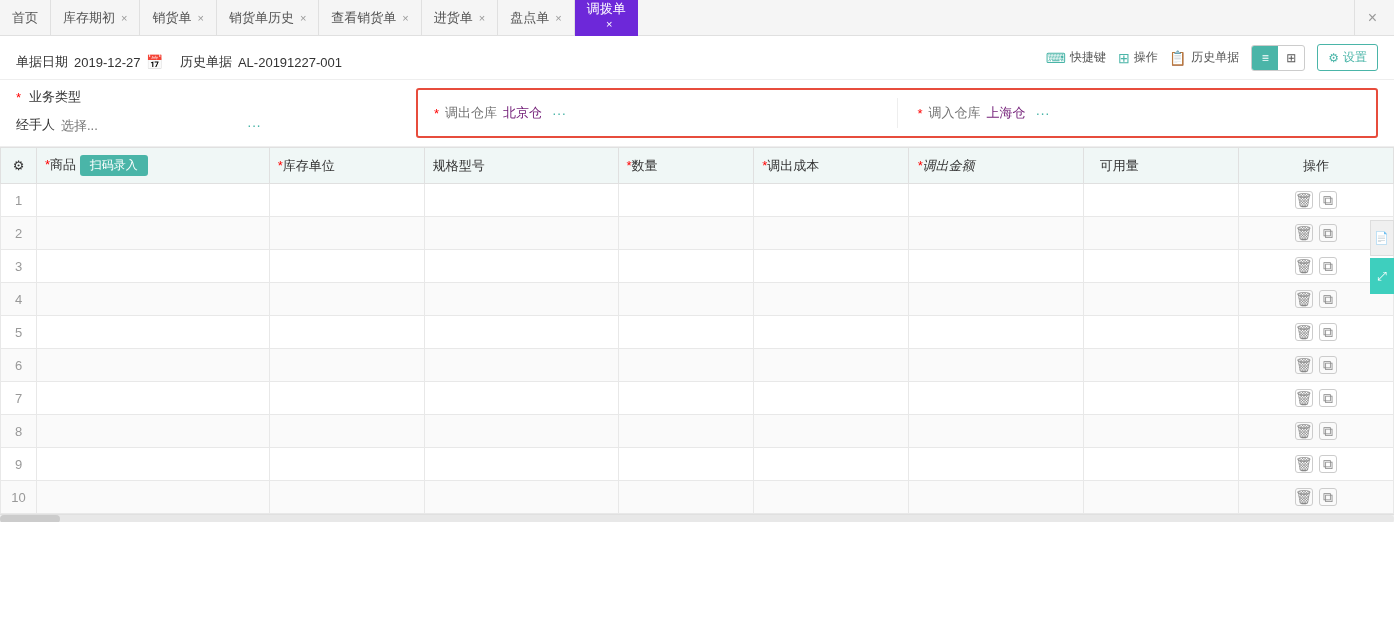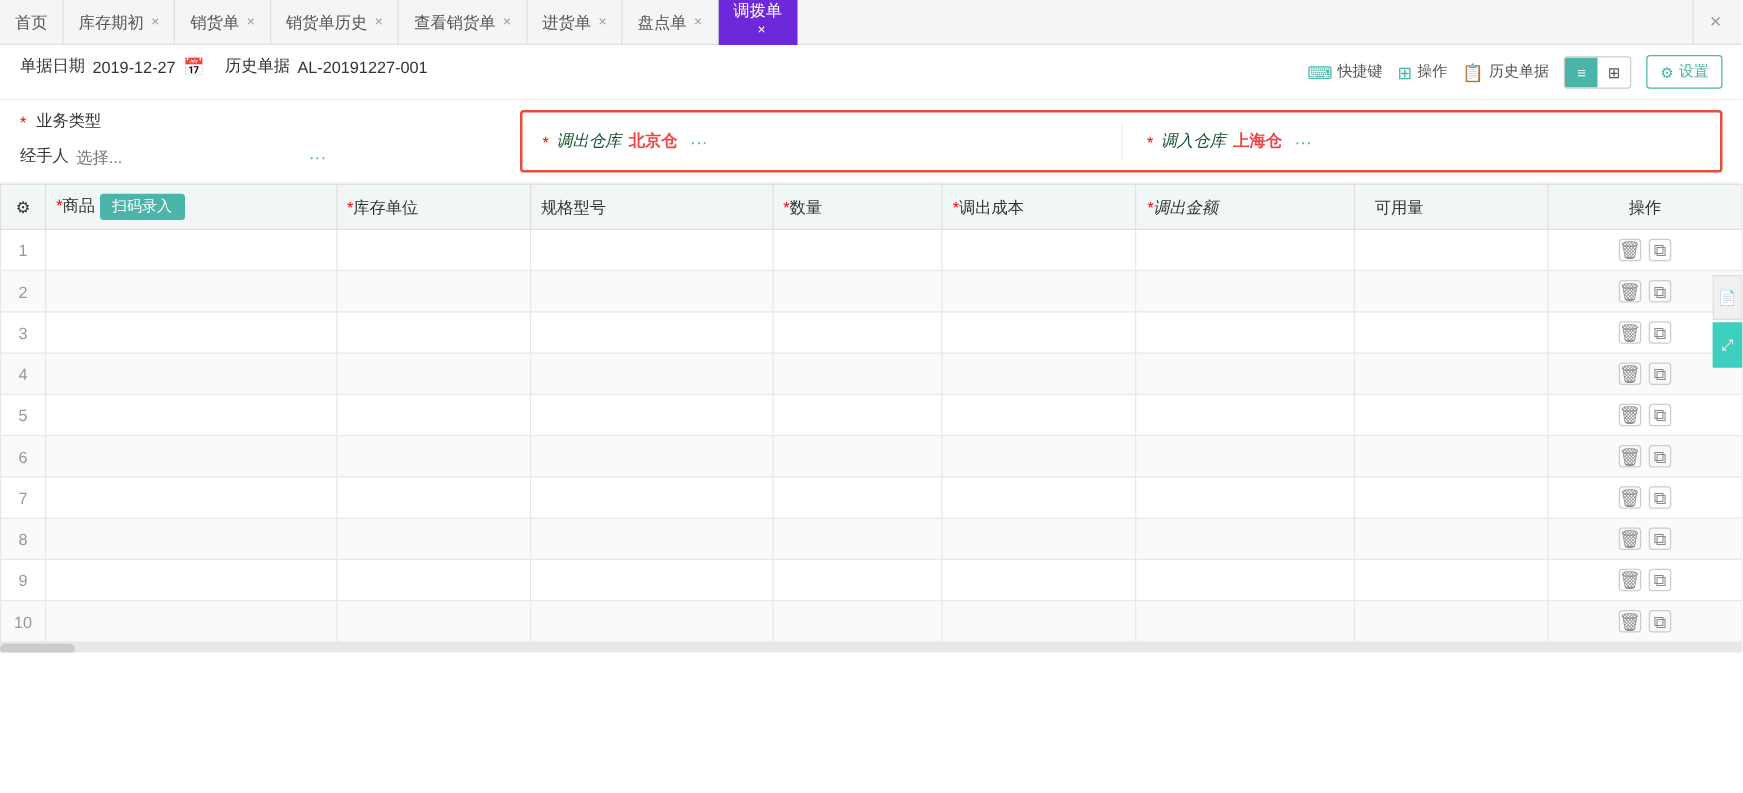"单据日期" .toolbar-row { align-items: flex-start -> flex-end }
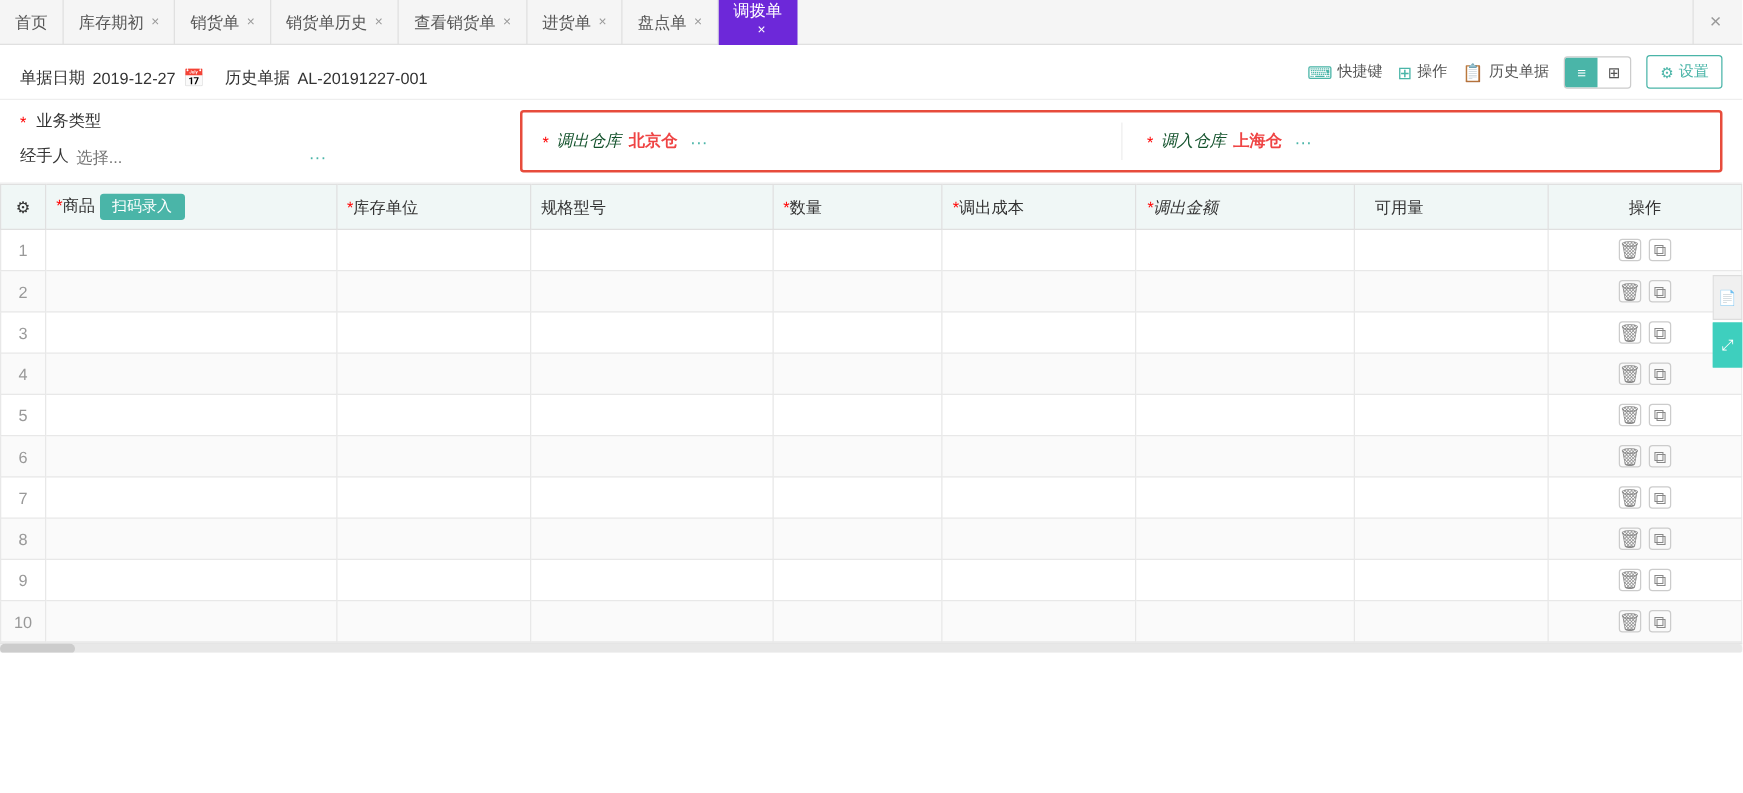"调出仓库" .warehouse-field label { color: #14532d -> #737373; font-style: italic -> none }
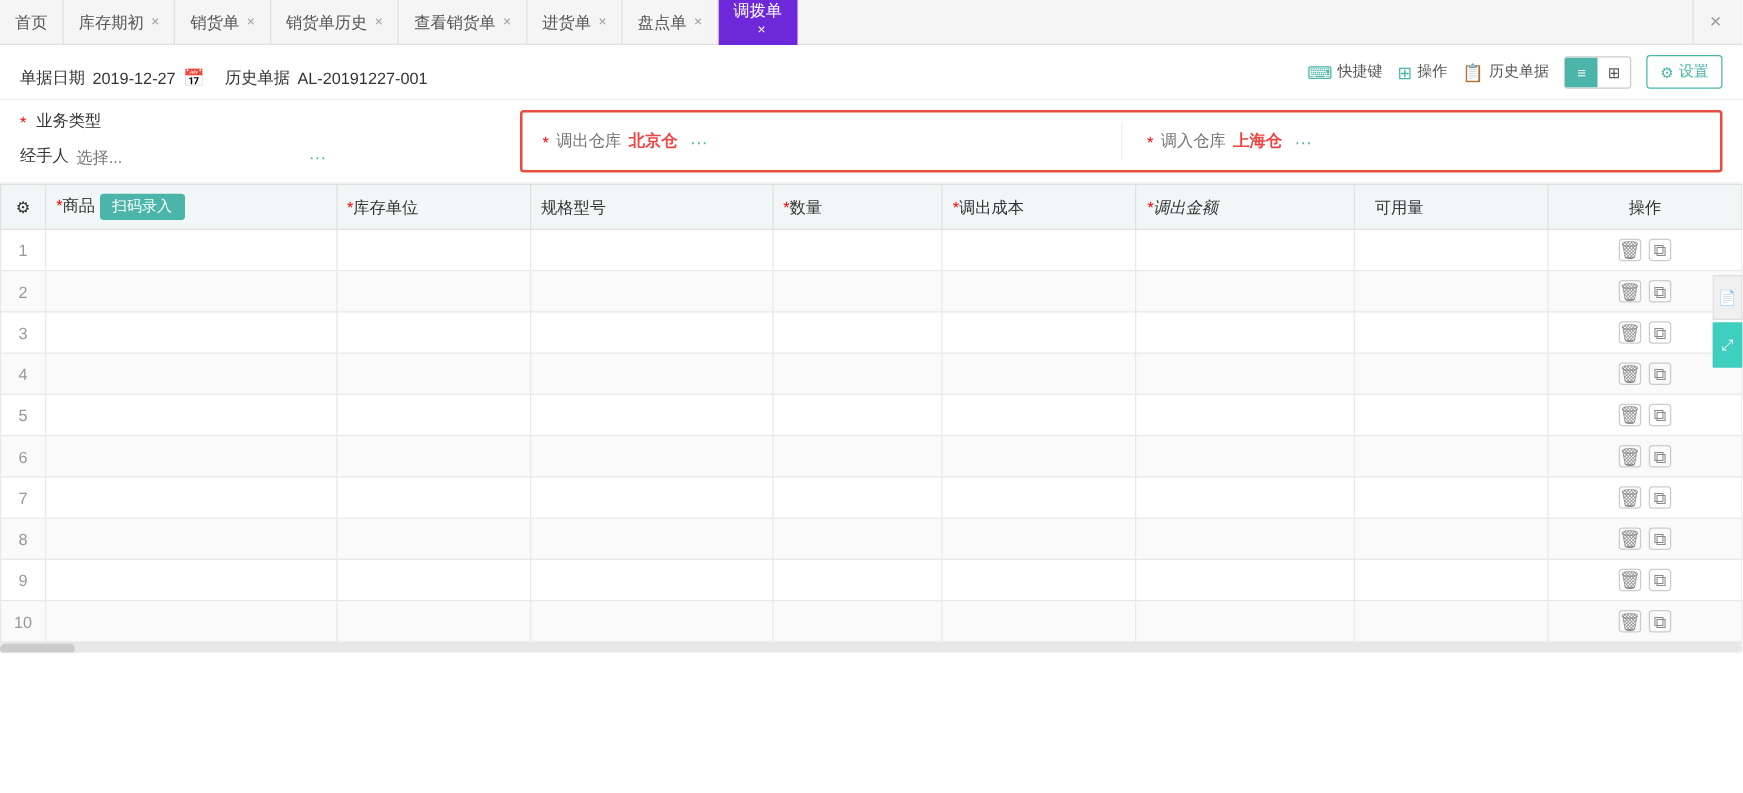"北京仓" .warehouse-field .wh-value { color: #ef4444 -> #701a75; font-weight: 700 -> 400 }
